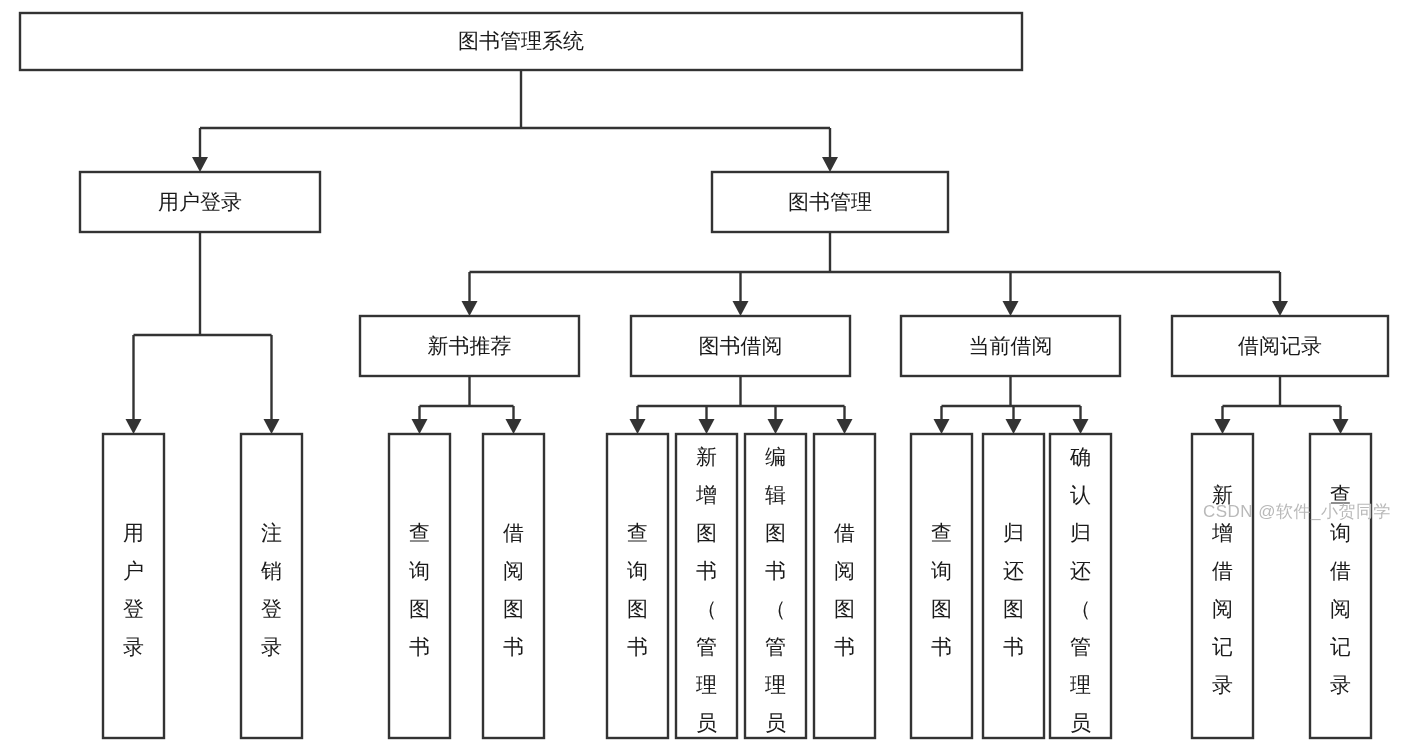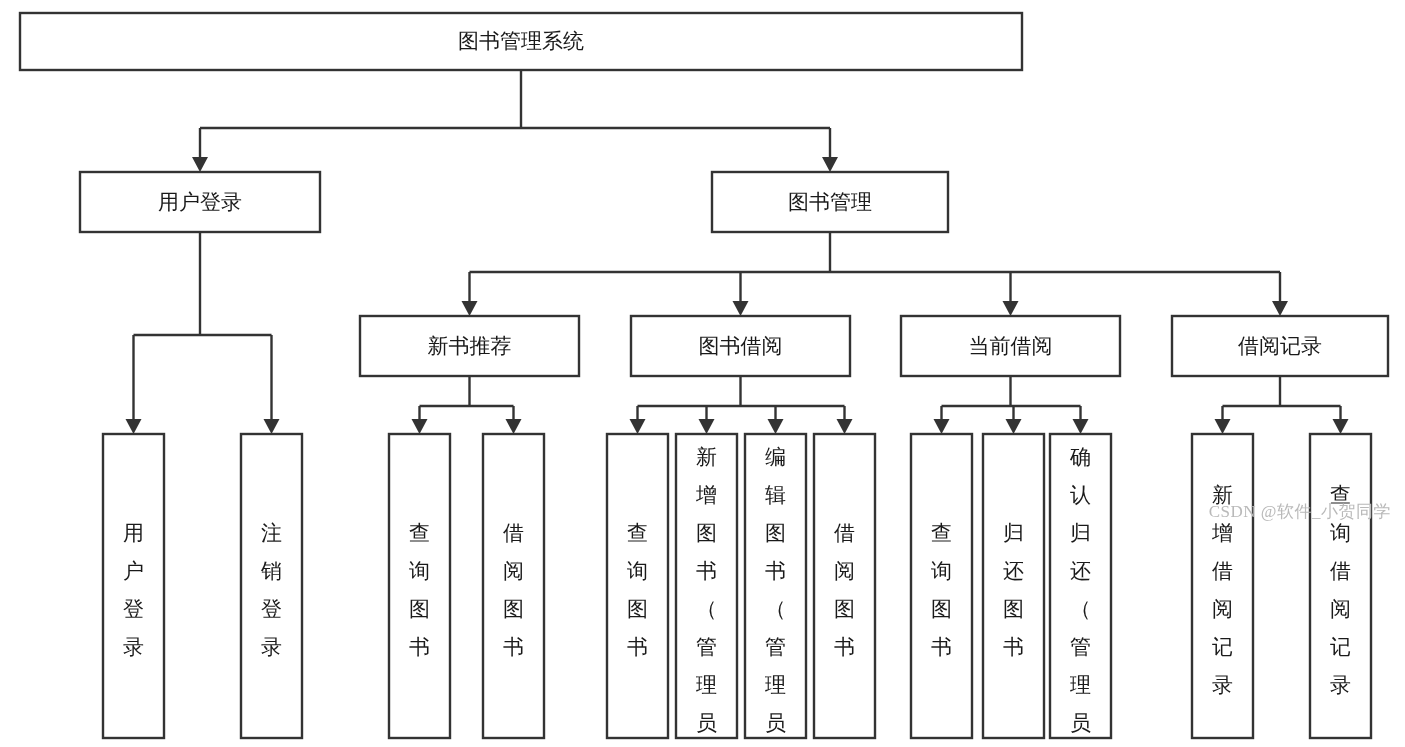"CSDN @软件_小贺同学" .watermark { font-family: Liberation Serif, serif -> Liberation Sans, sans-serif }
